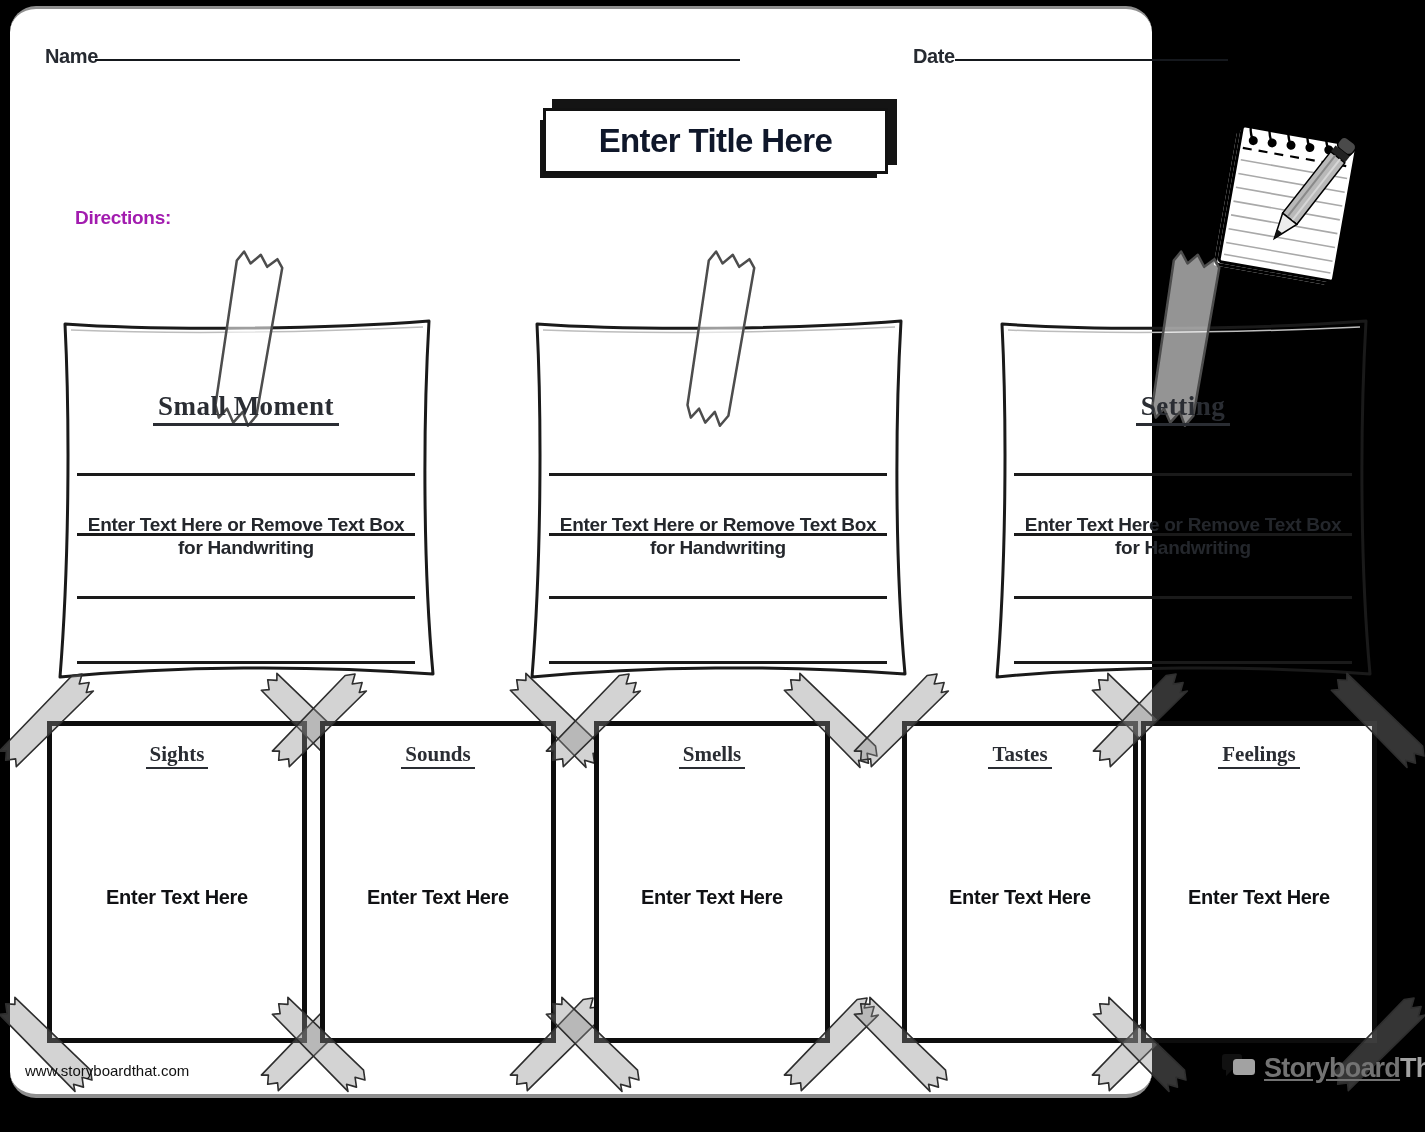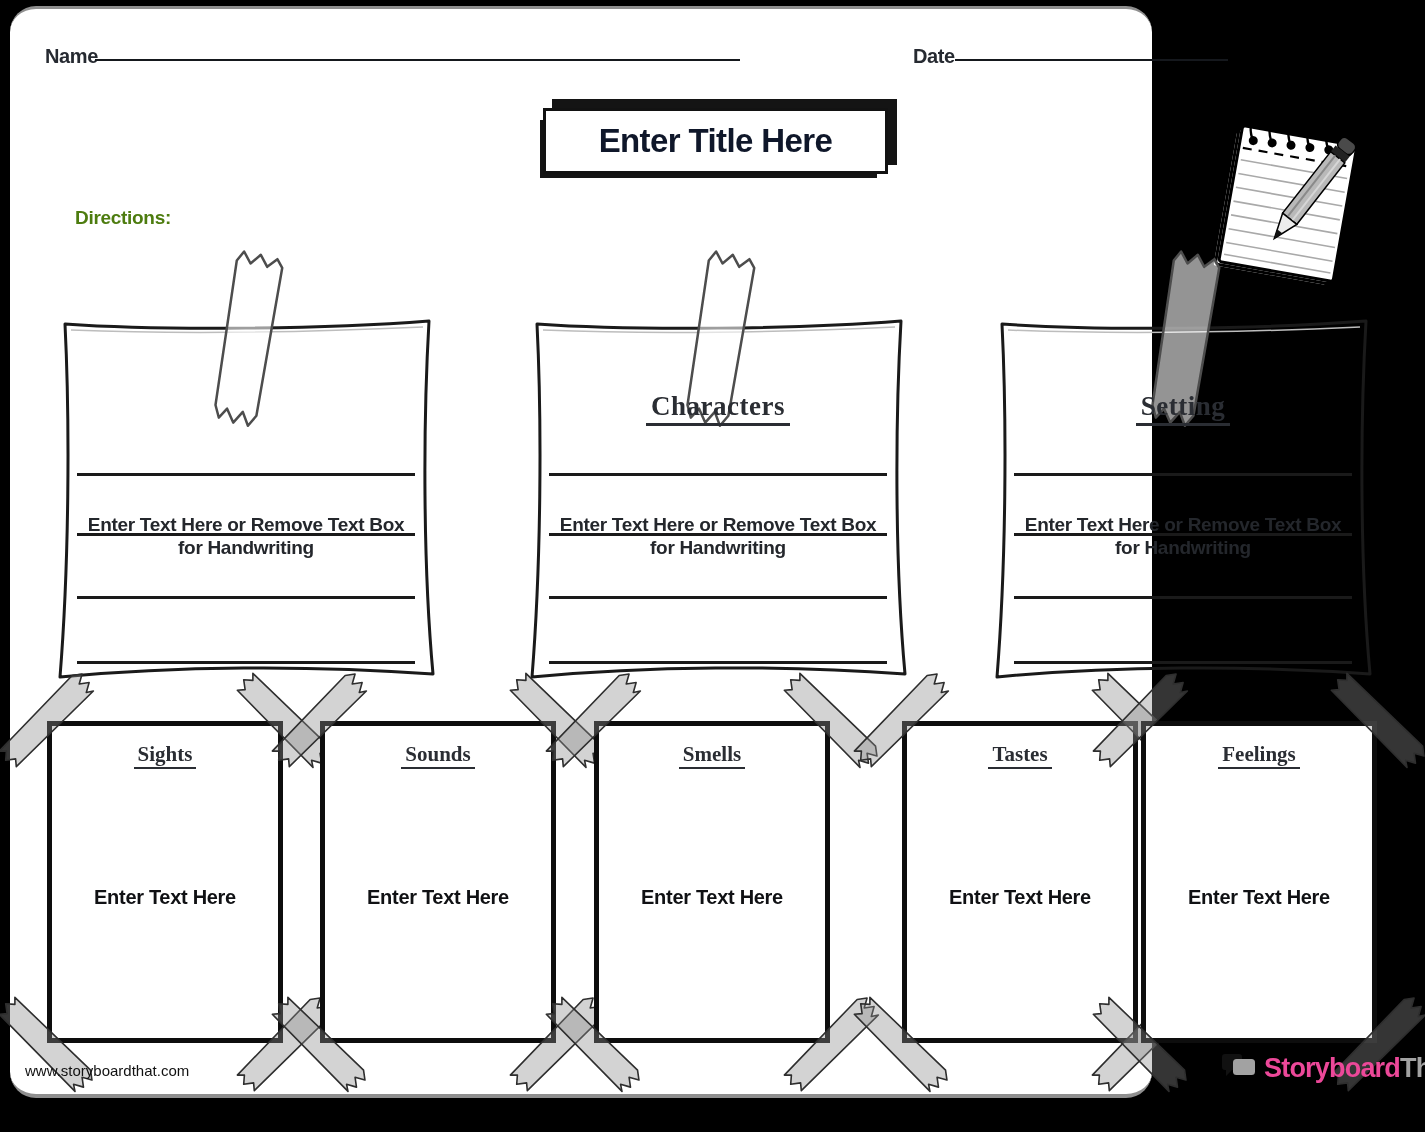"Directions:" .directions { color: #4d7c0f -> #a21caf }
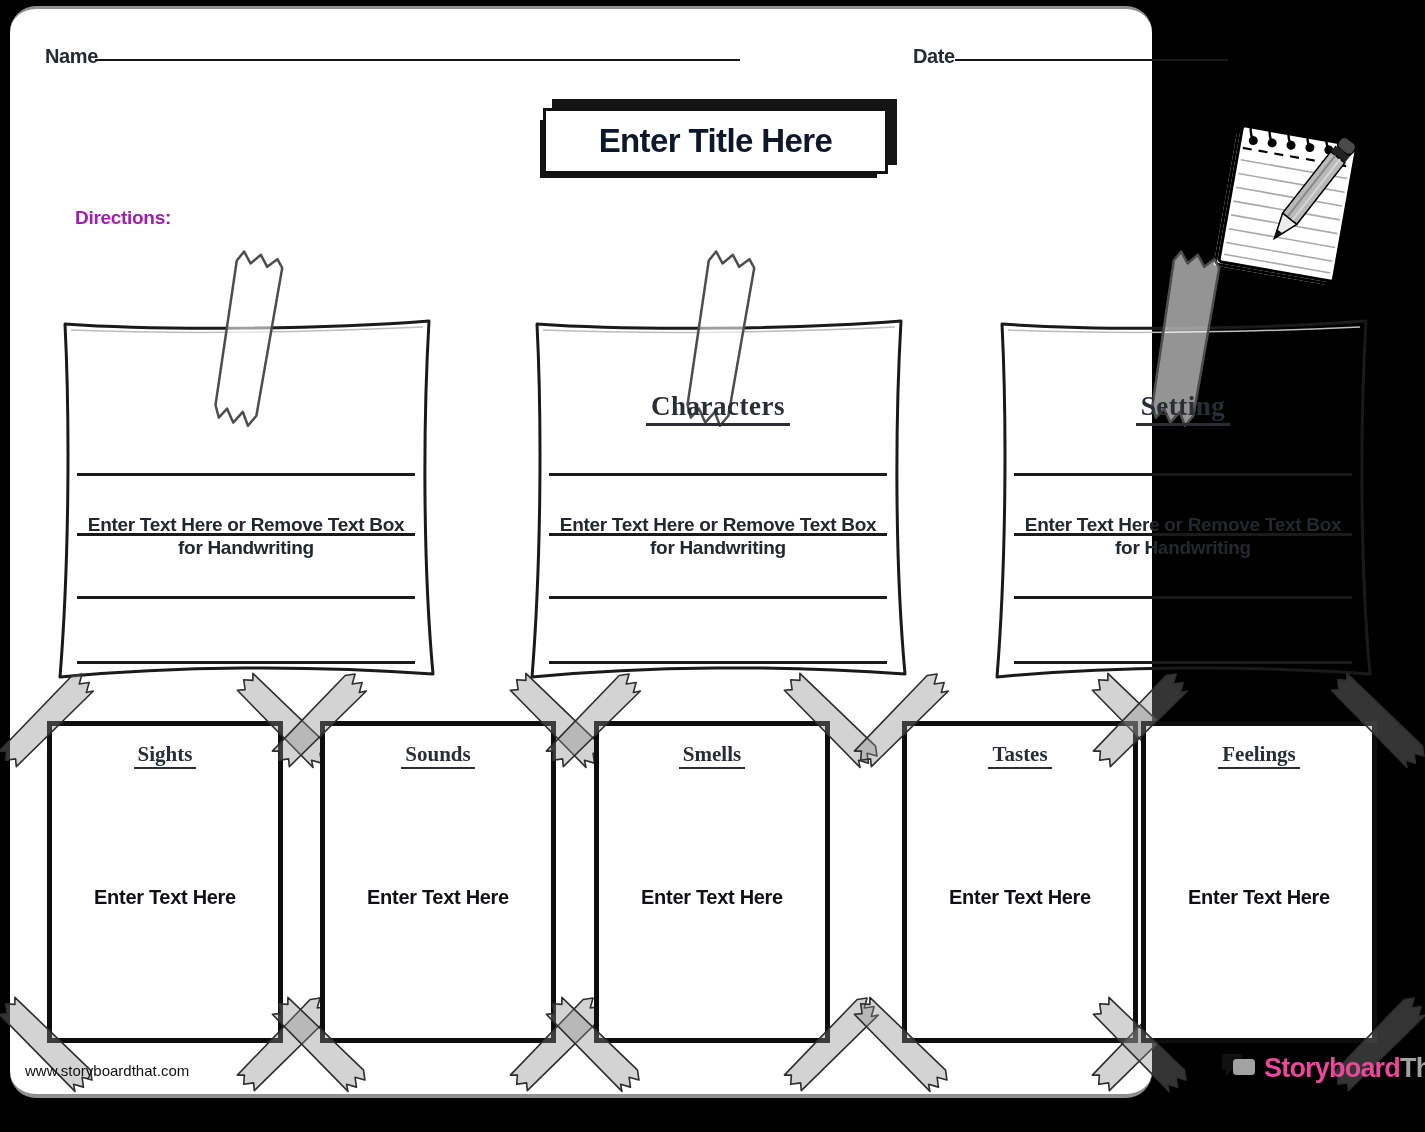"Small Moment" div.note-title { html: none -> <div><span>Small Moment</span></div> }
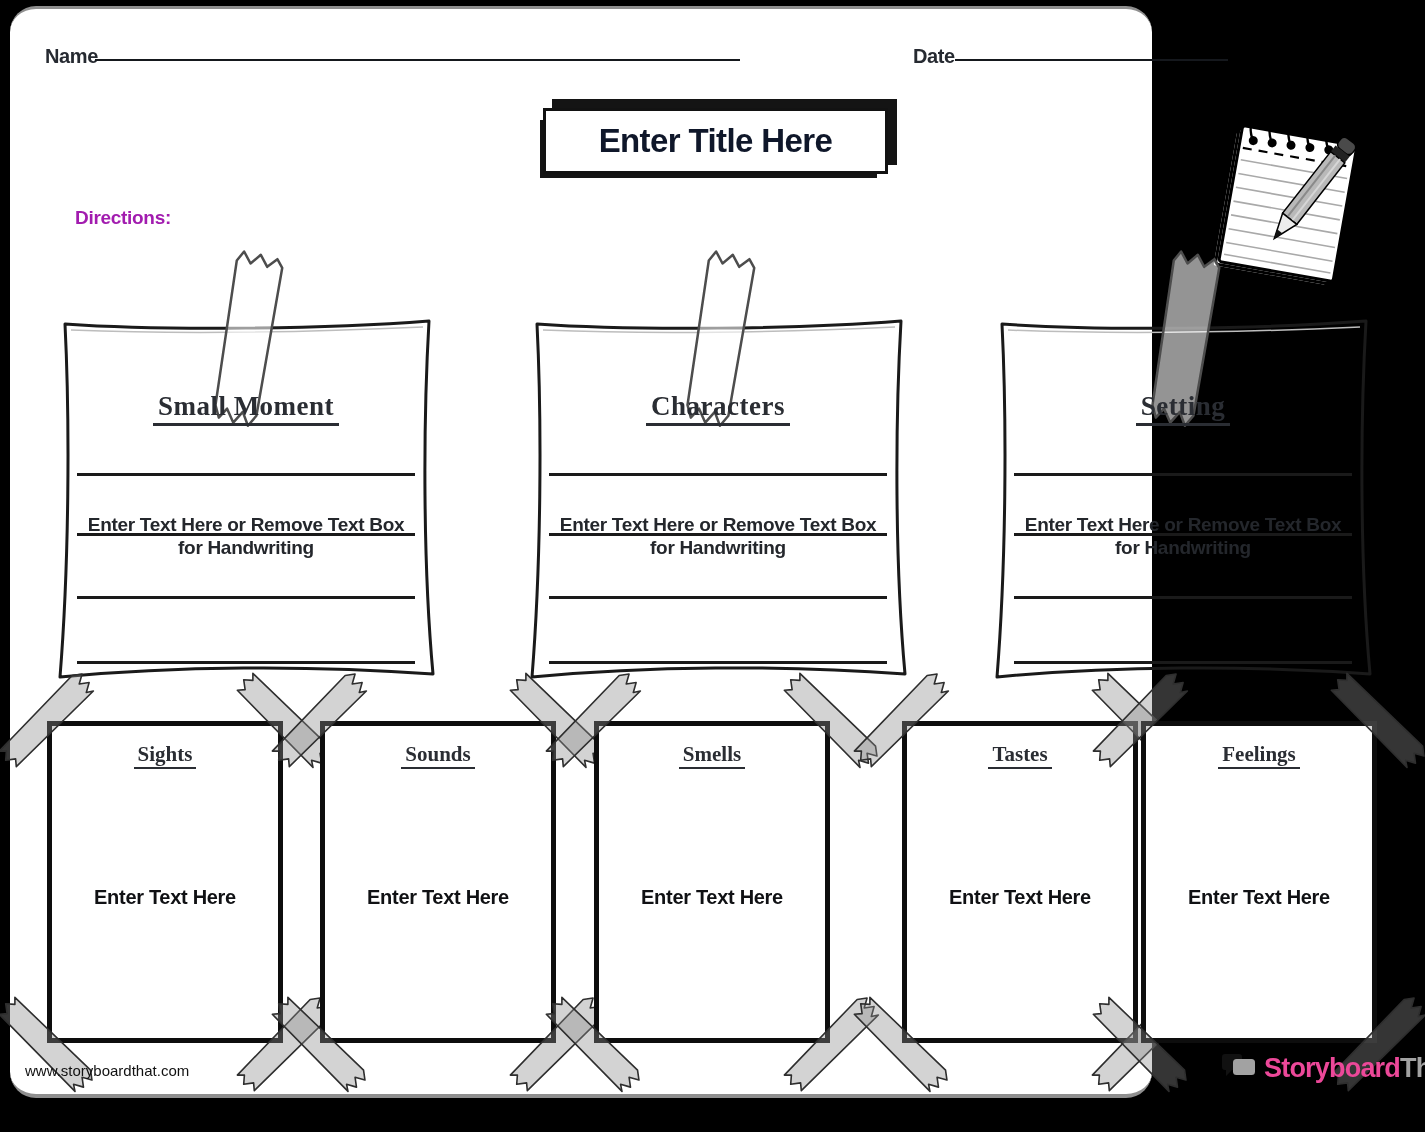"Characters" div.note-title { html: <div><span>Characters</span></div> -> none }
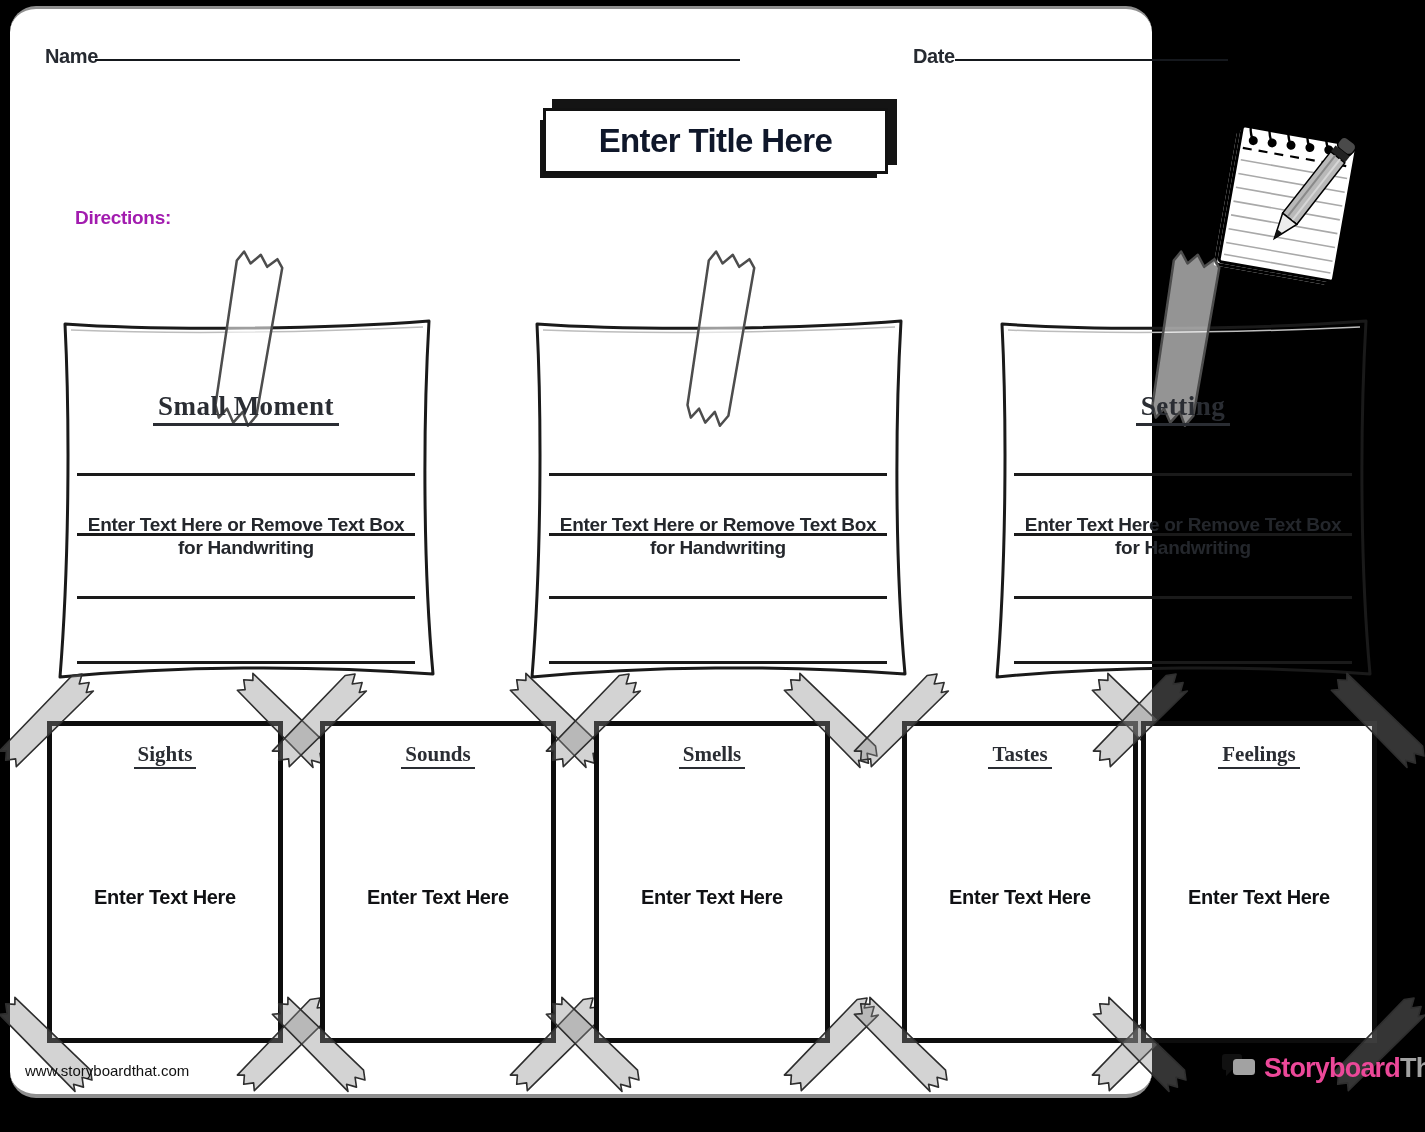"Sights" div.abs { padding-left: none -> 24px }
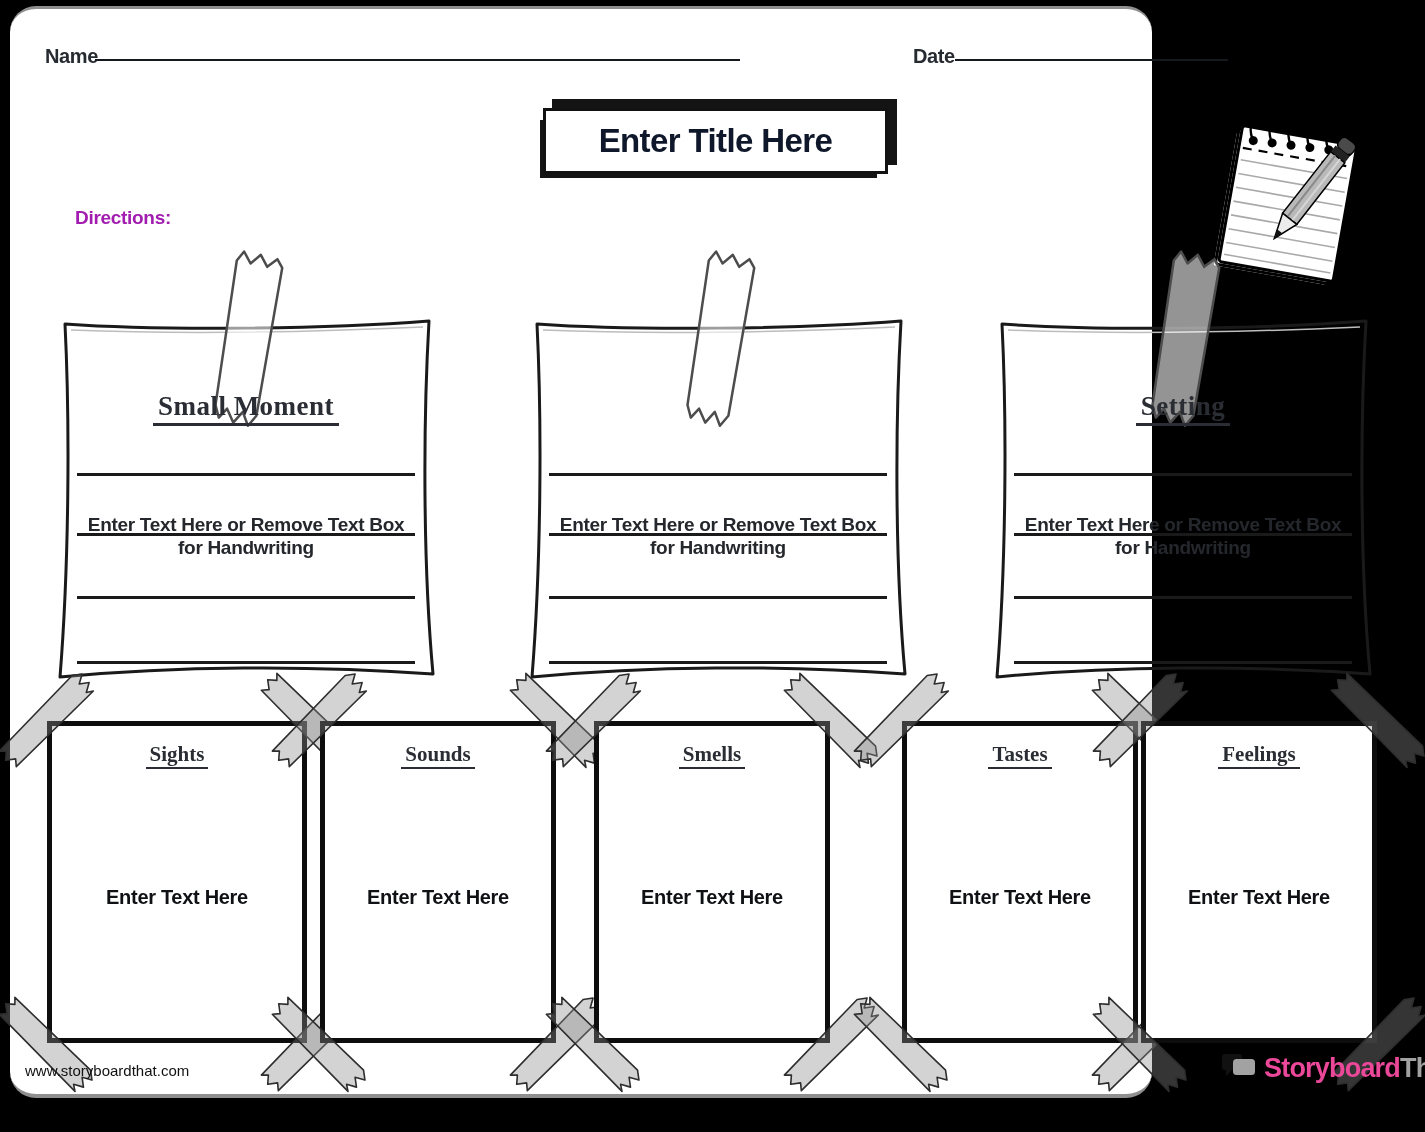"Storyboard" .brand-primary { color: #ec4899 -> #737373; text-decoration: none -> underline }
